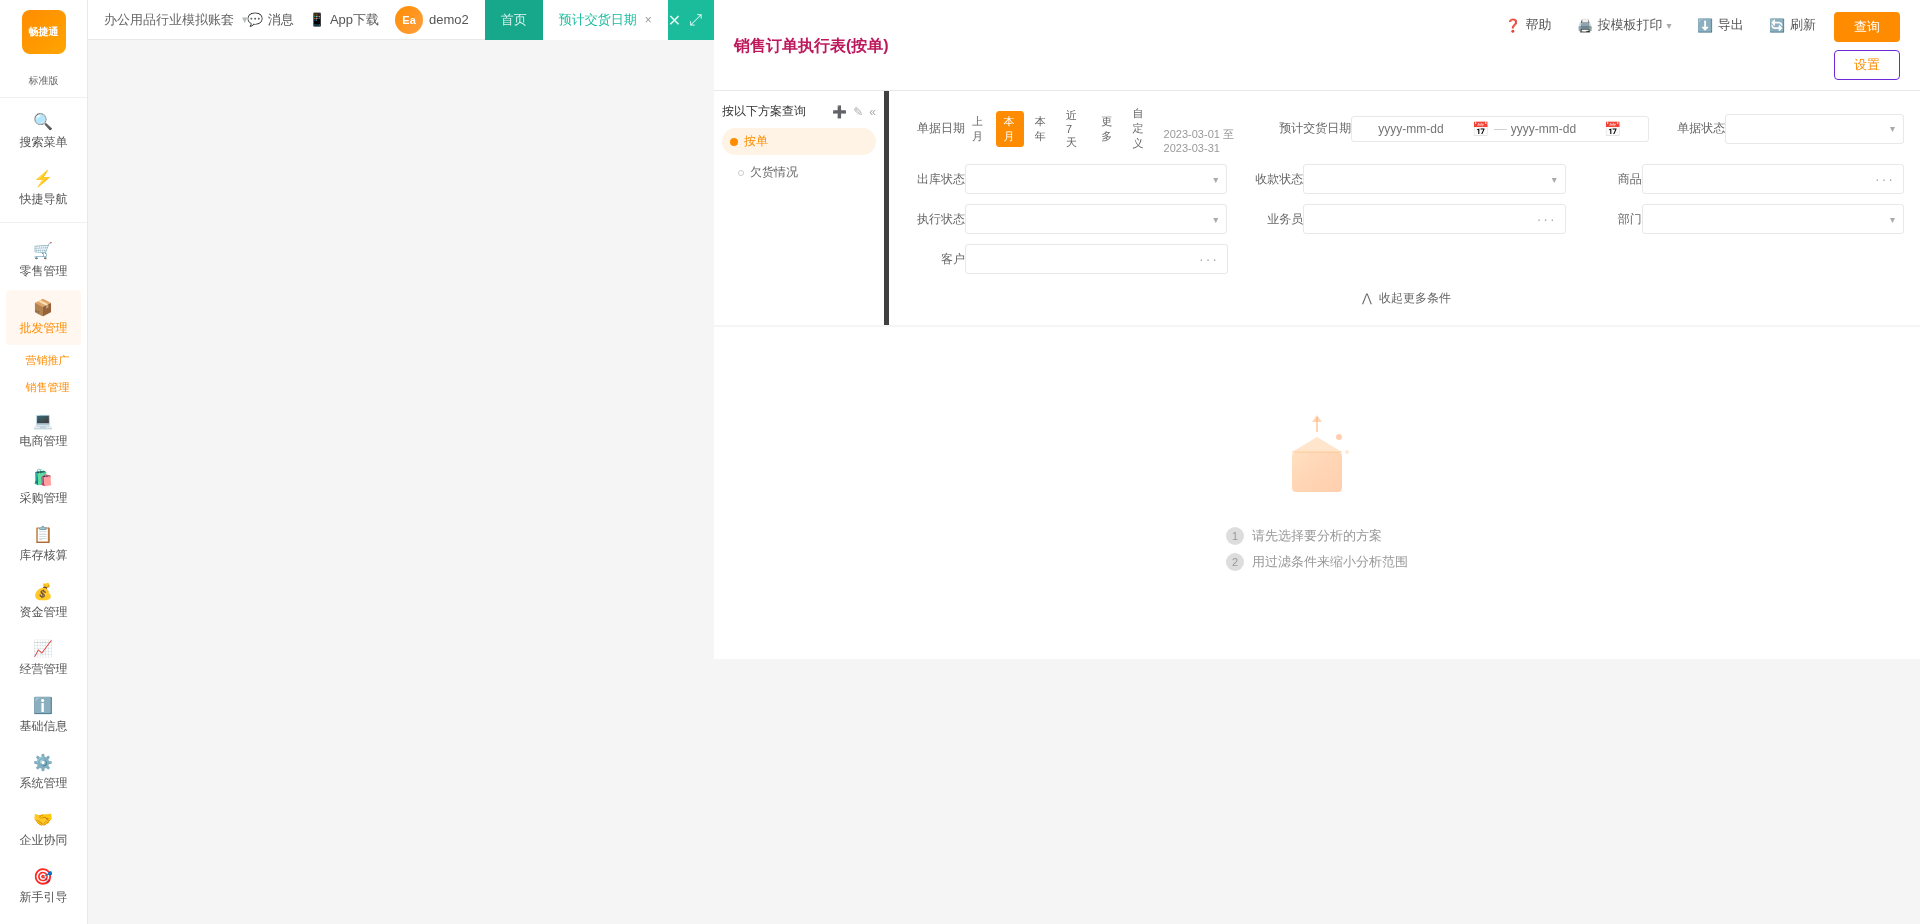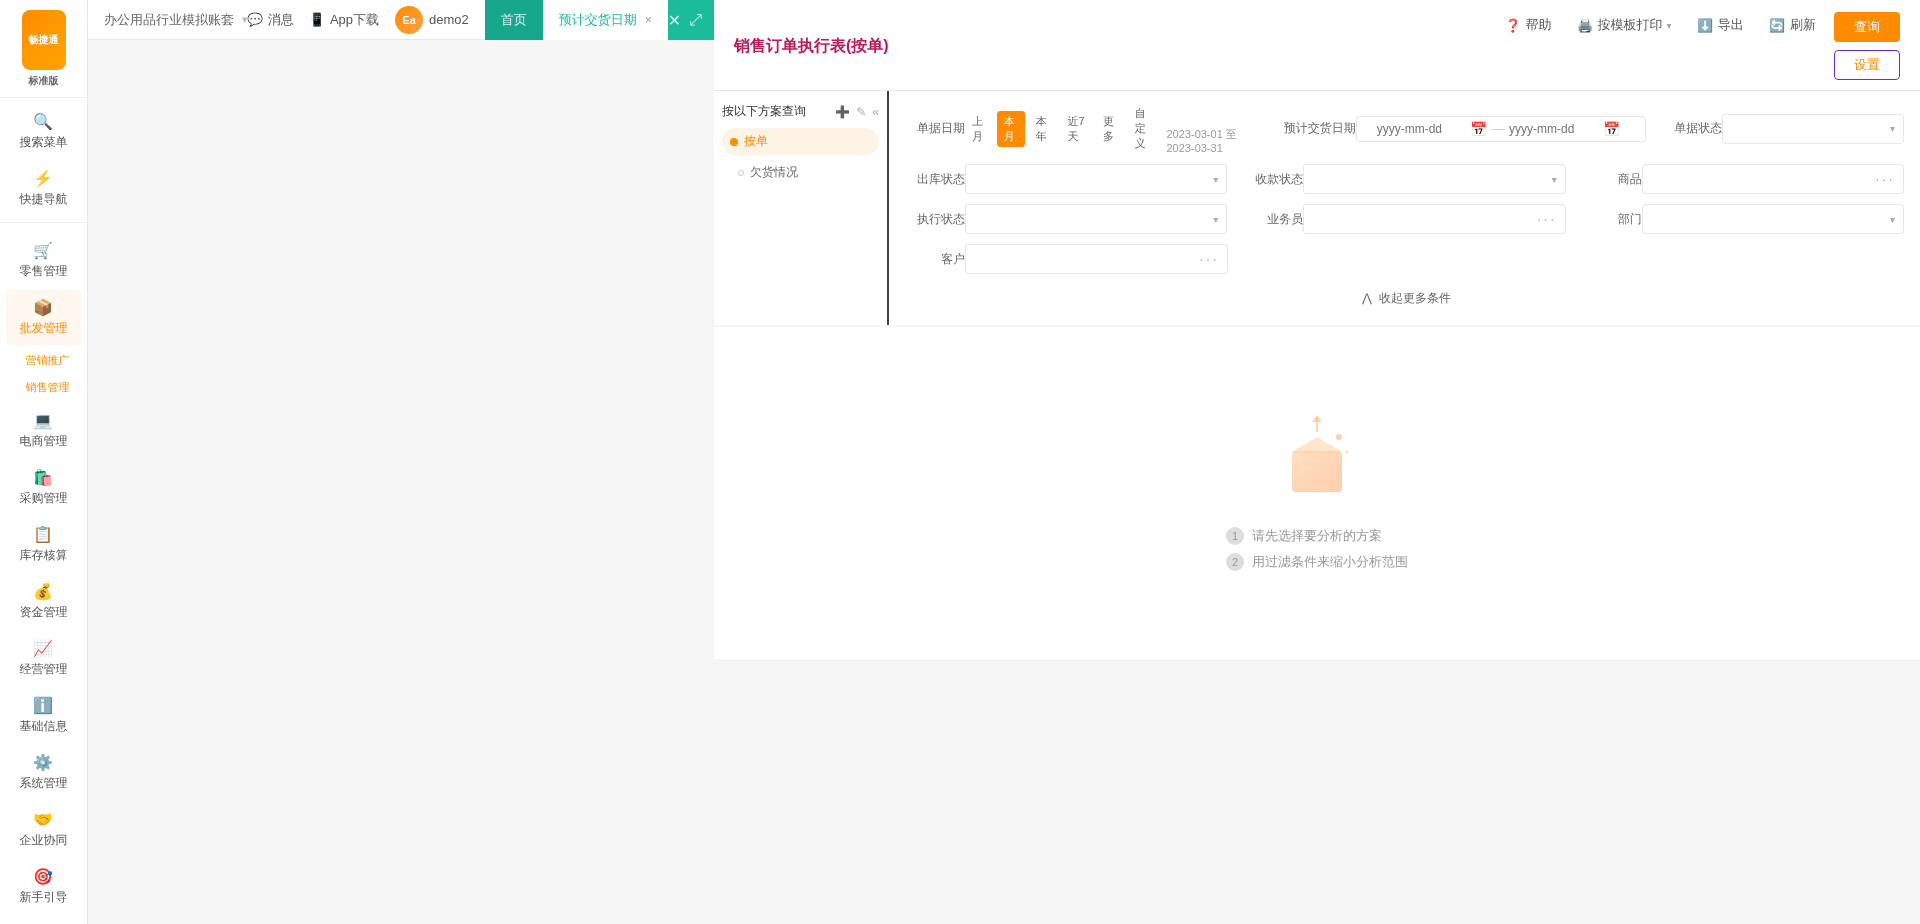"畅捷通" .logo-icon { height: 60px -> 44px }
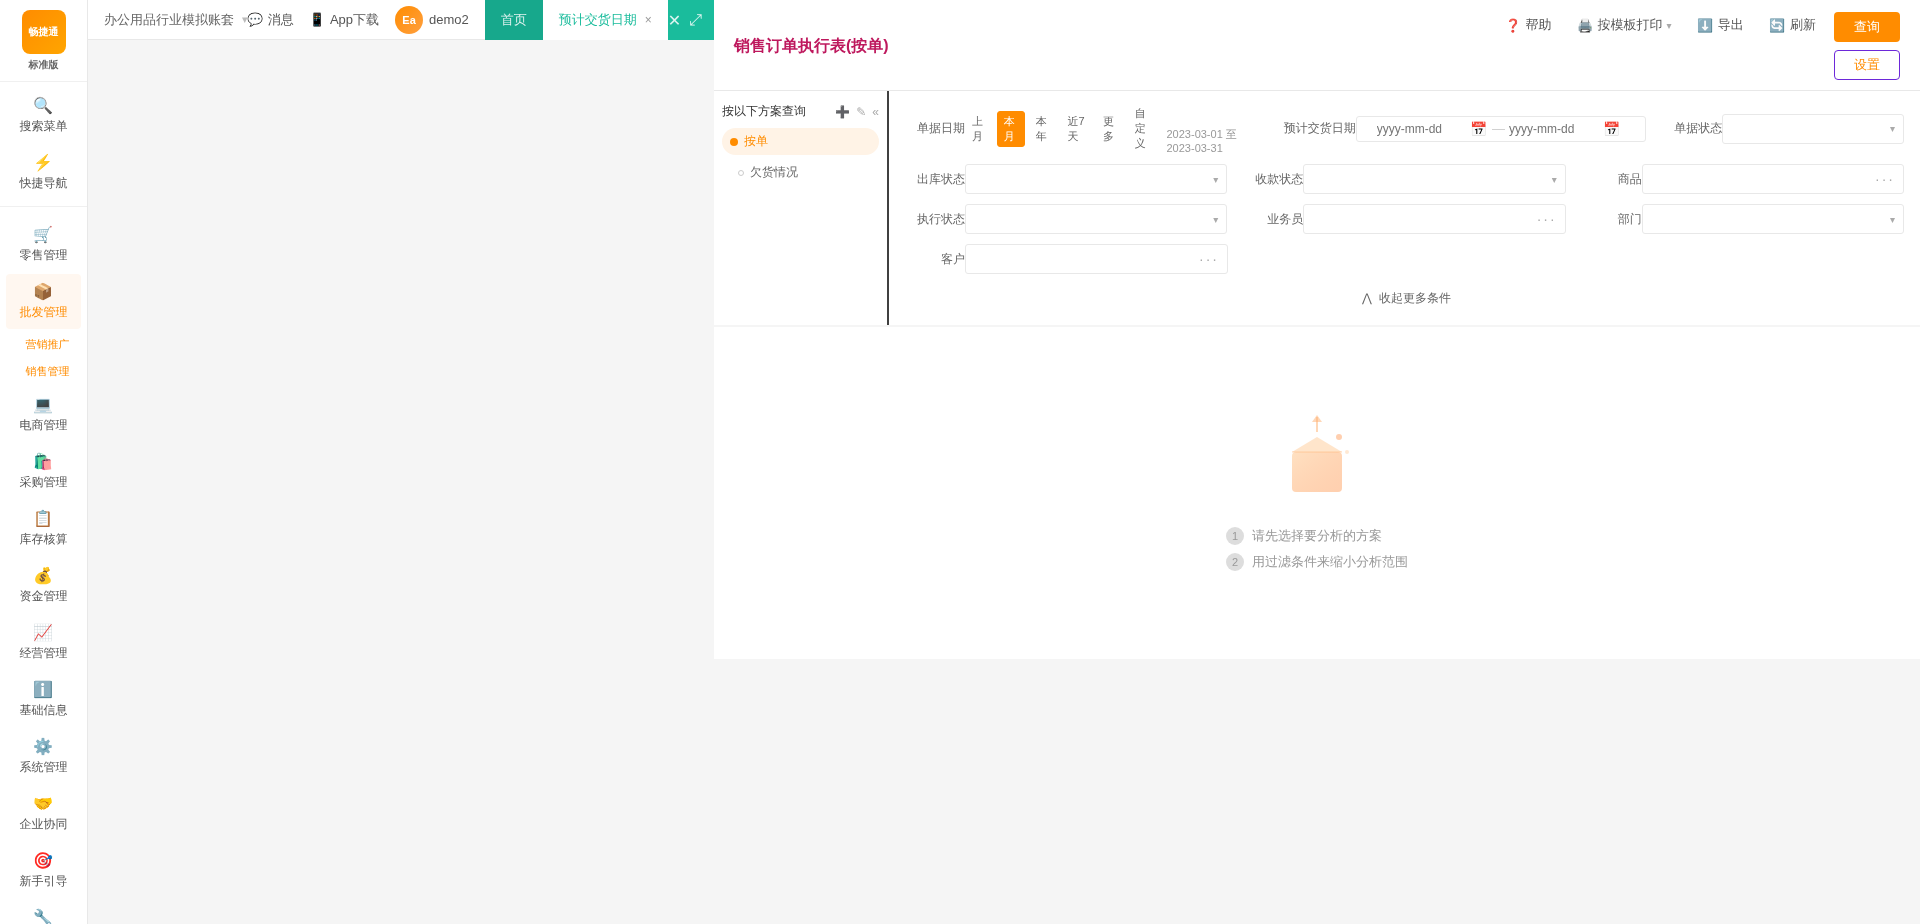"标准版" .logo-text { font-weight: bold -> none; margin-top: 4px -> 20px }
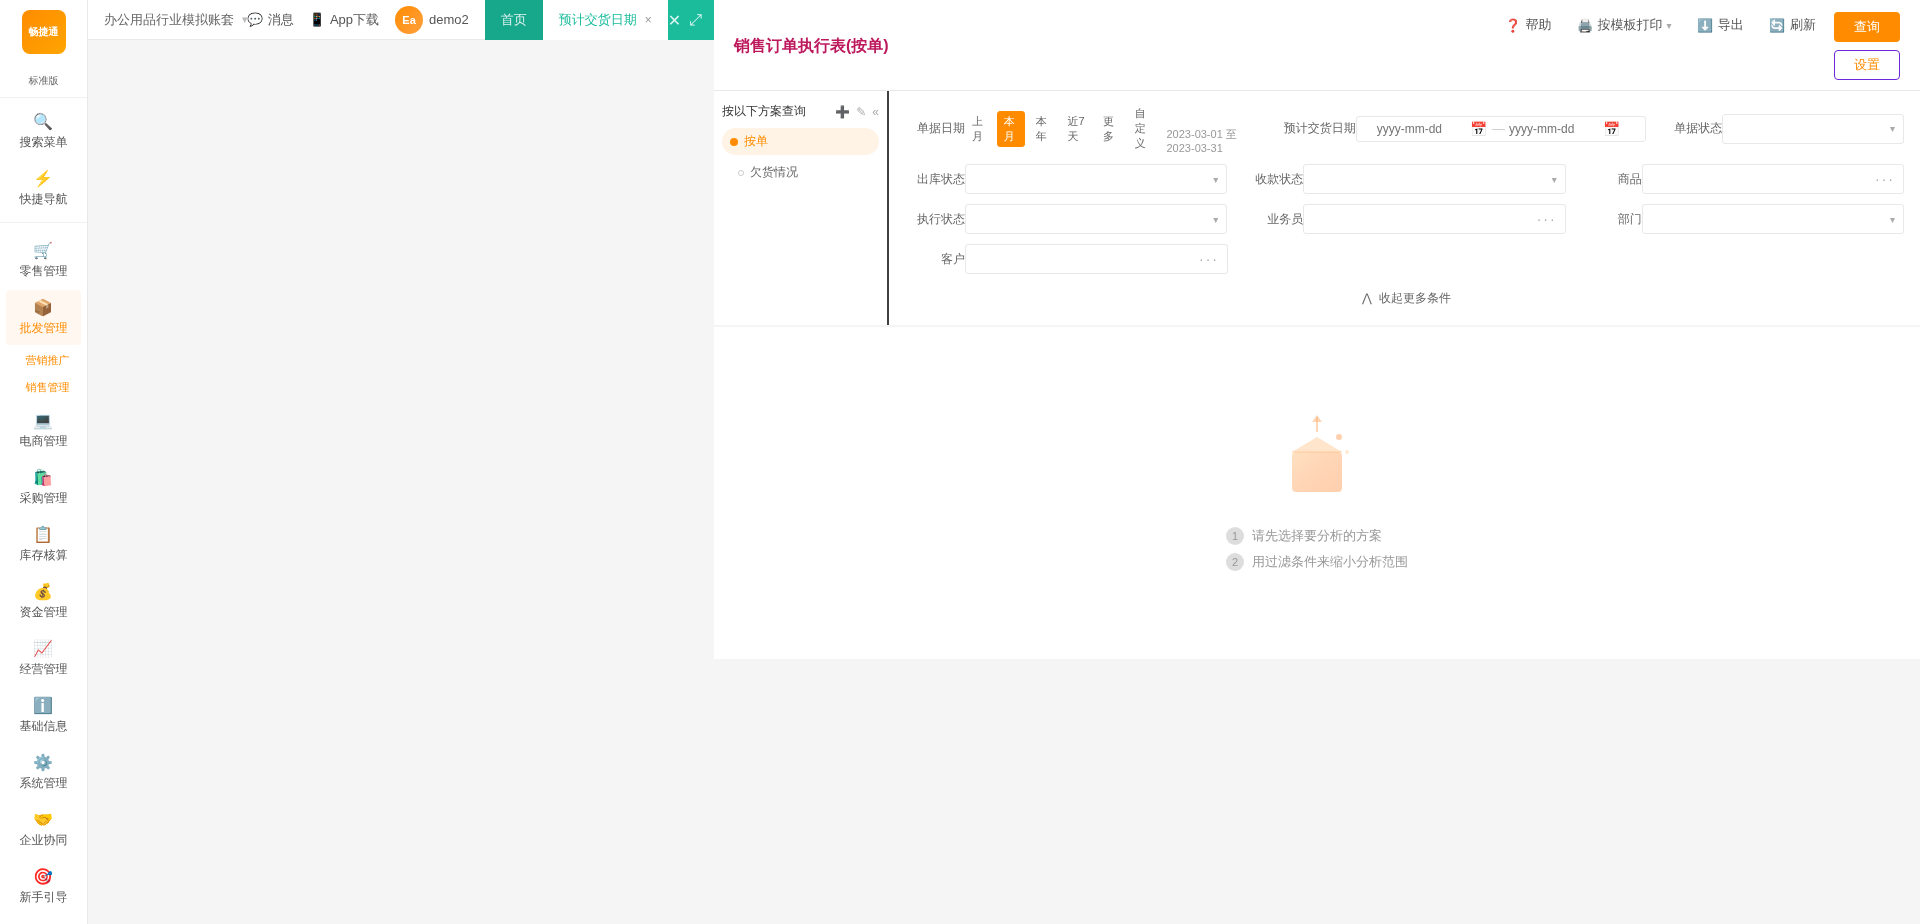"按以下方案查询" .filter-sidebar { border-right: 2px solid #404040 -> 5px solid #404040 }
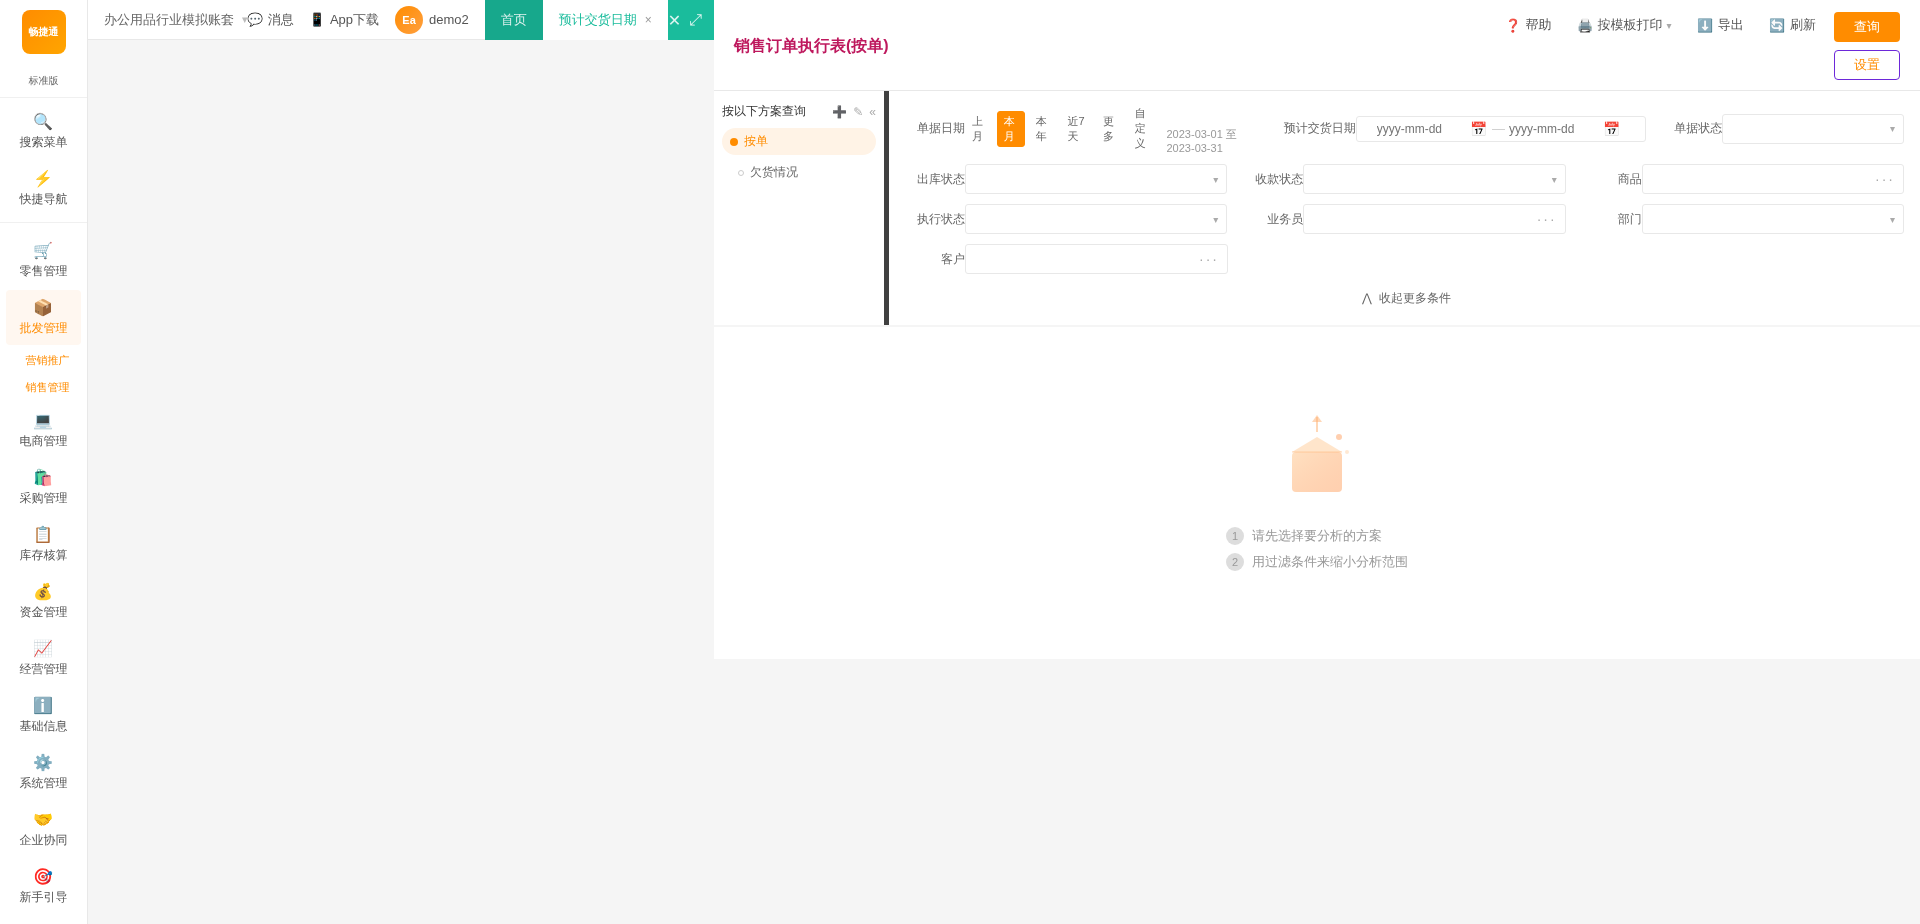"yyyy-mm-dd" div { padding: 4px 20px -> 4px 26px }
